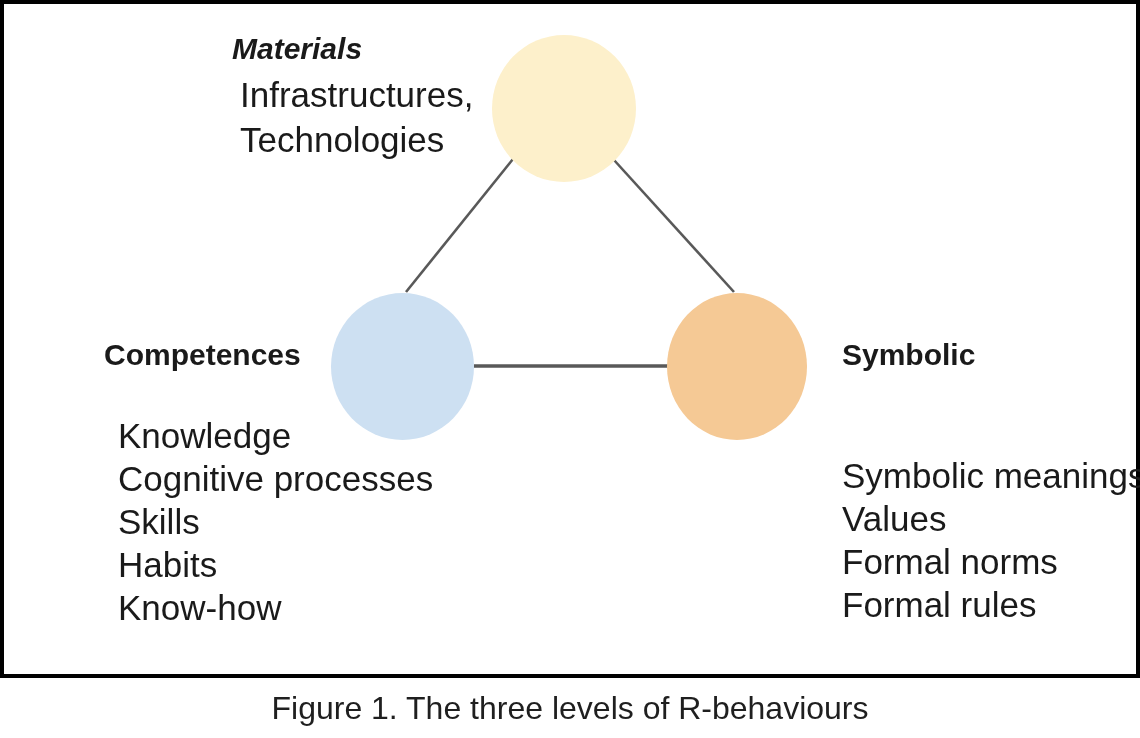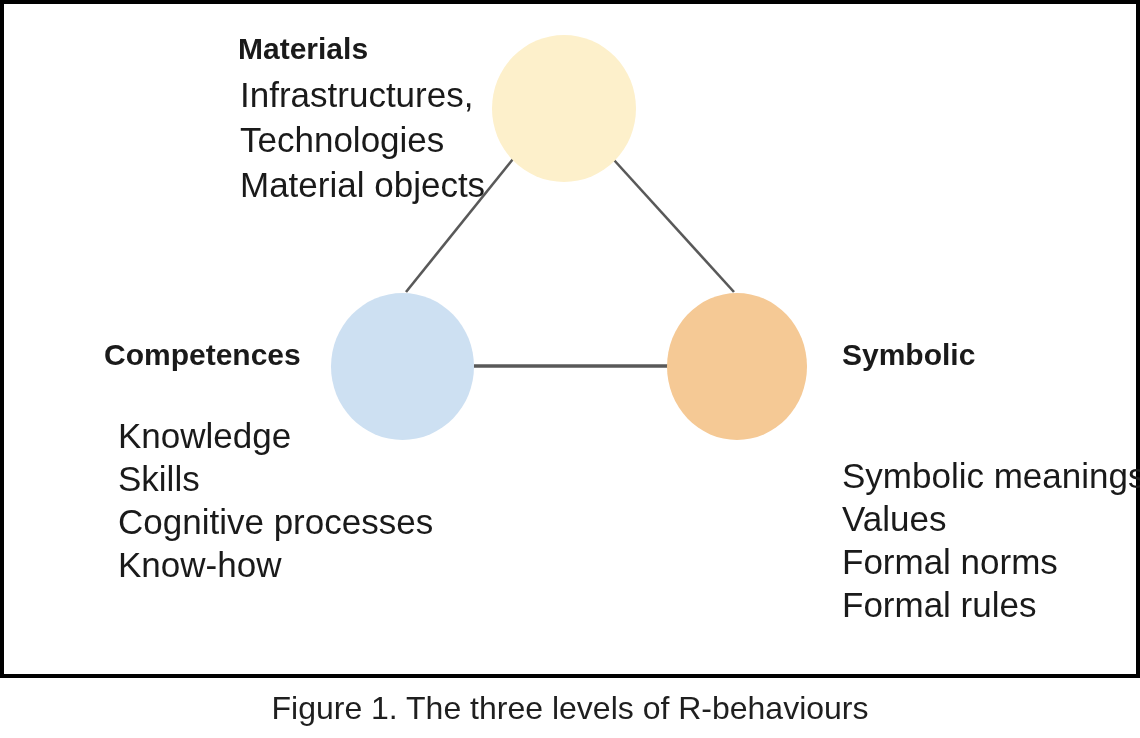"Materials" .label-materials { font-style: none -> italic; left: 234px -> 228px }
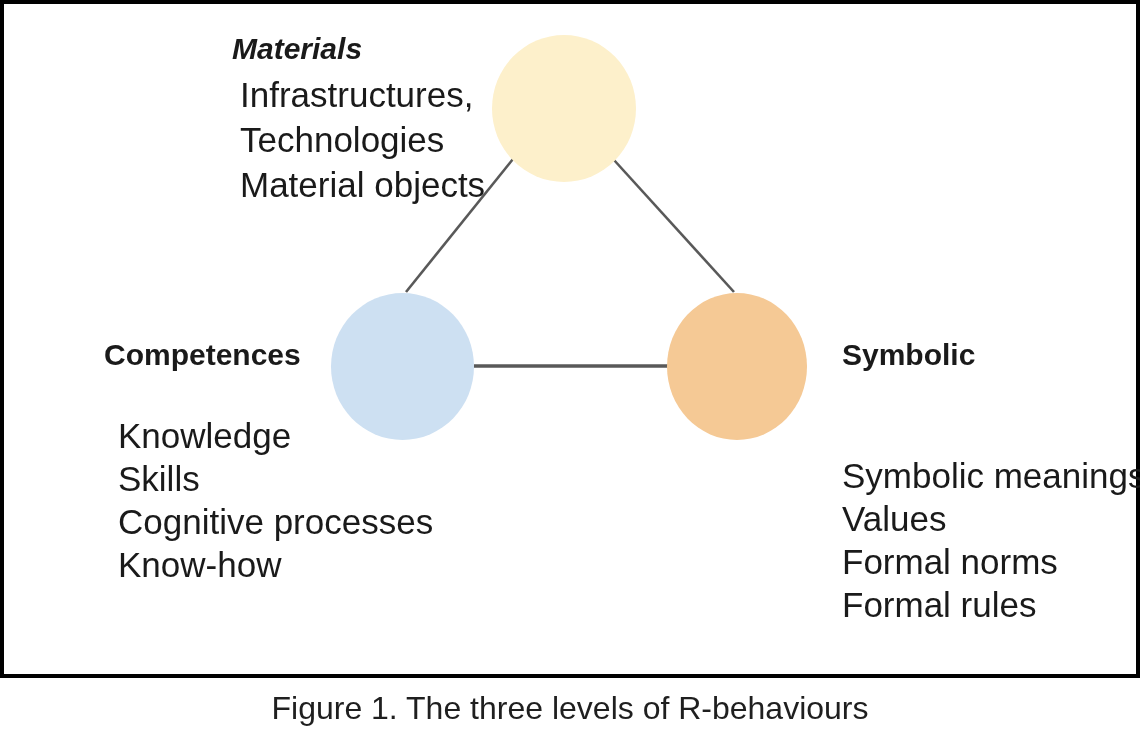"Material objects" div { html: <div>Material objects</div> -> none }
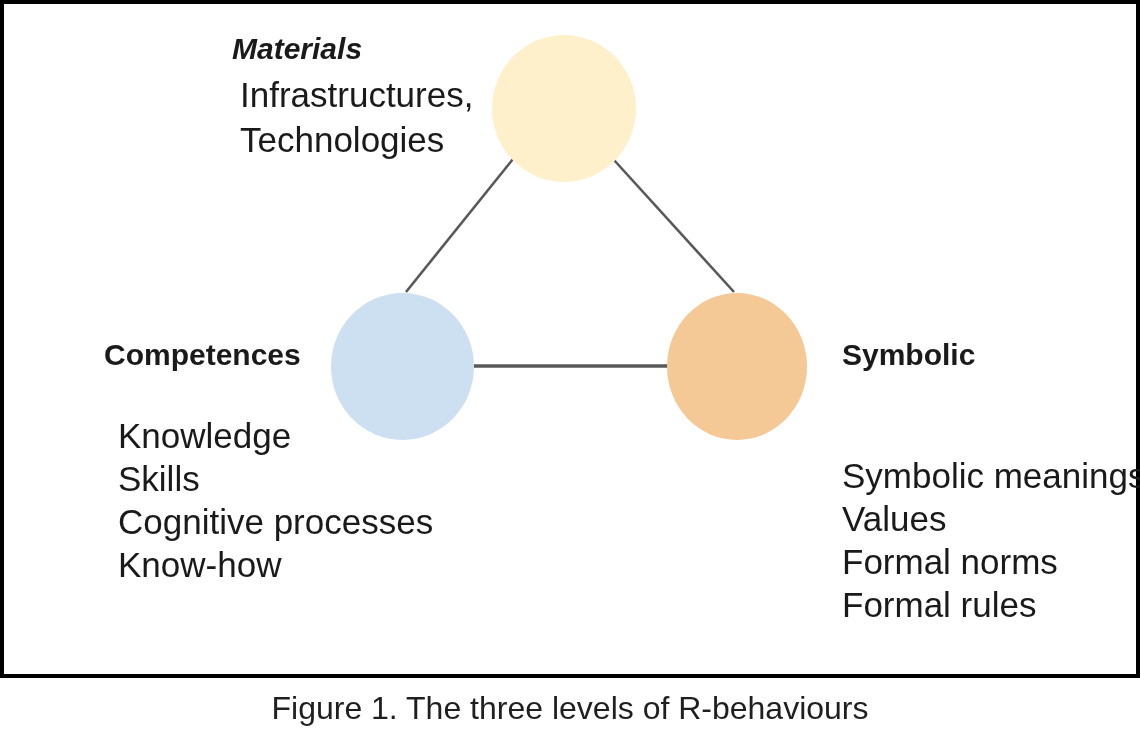"Skills" div { order: before "Cognitive processes" -> after "Cognitive processes" }
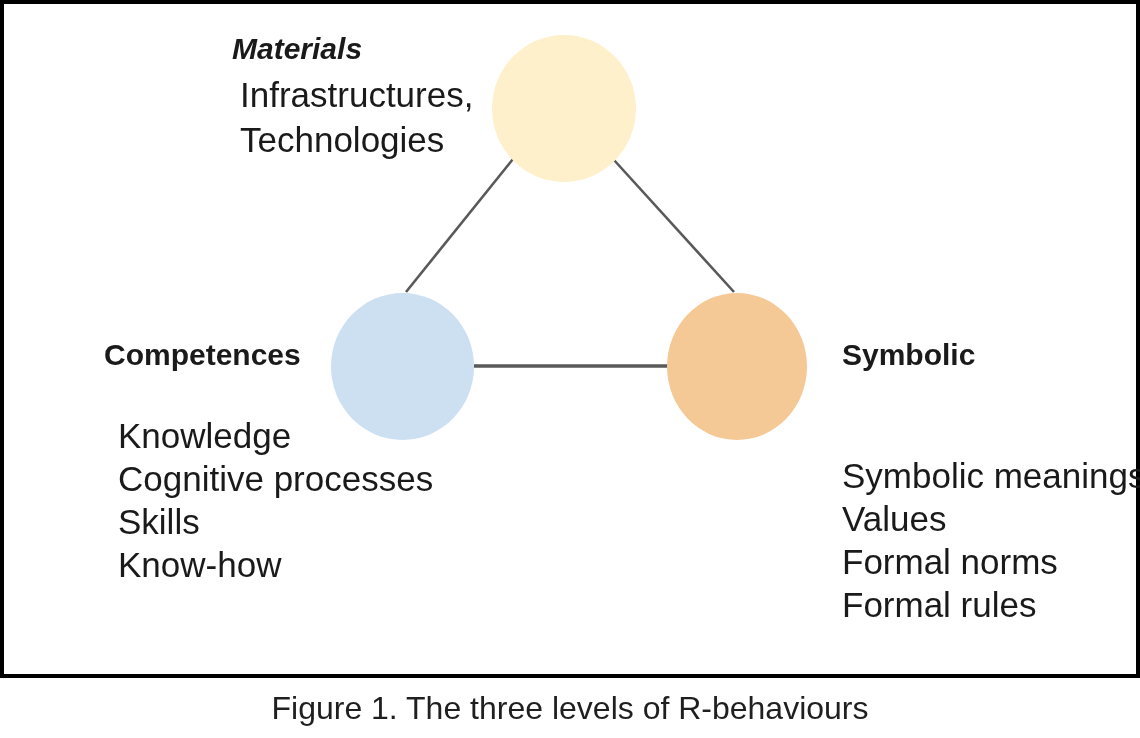"Habits" div { html: none -> <div>Habits</div> }
